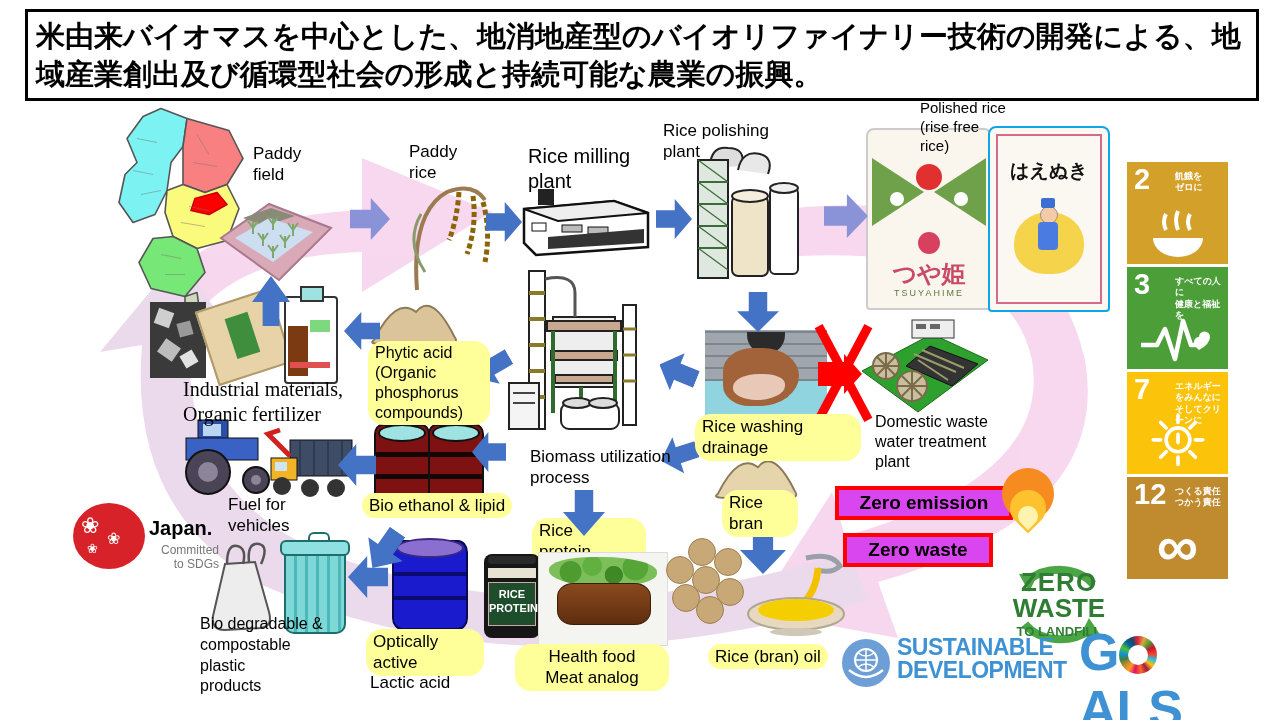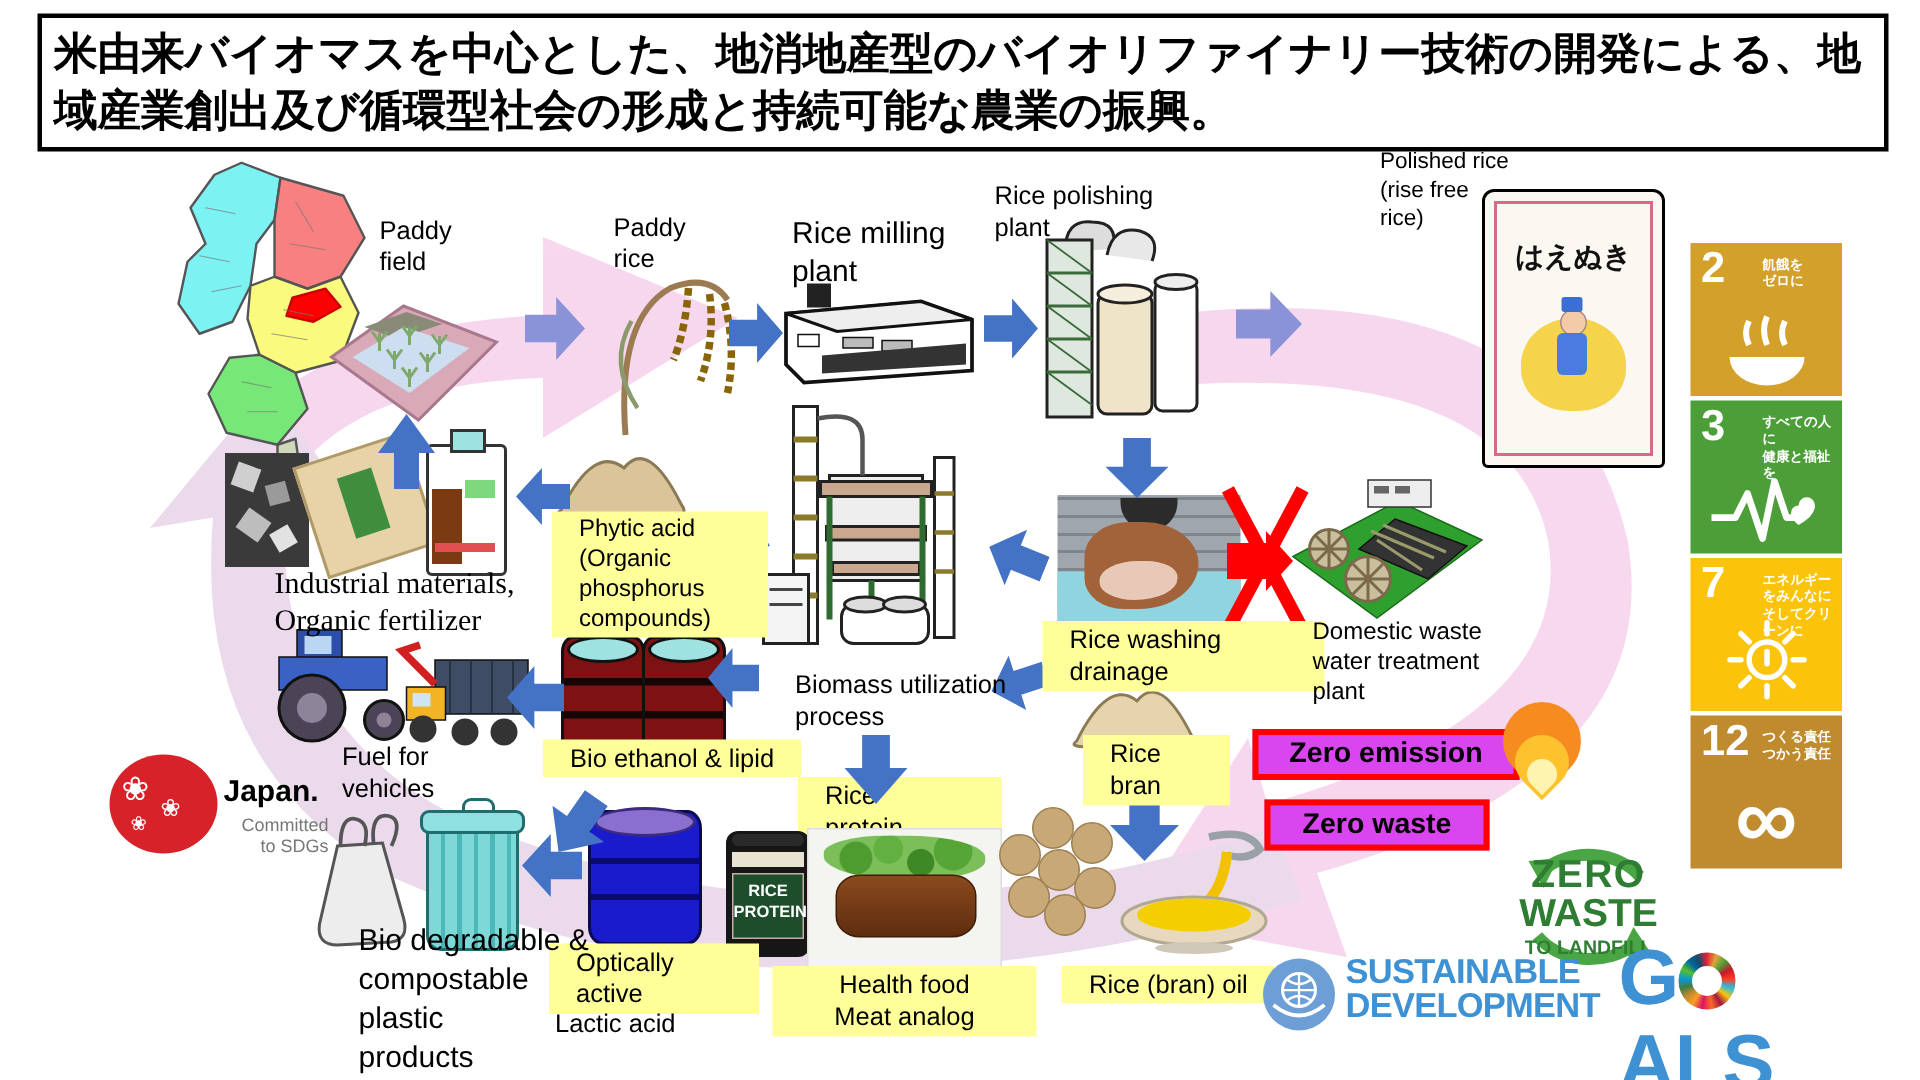"はえぬき" div.abs { border: 2px solid #000000 -> 2px solid #0ea5e9 }
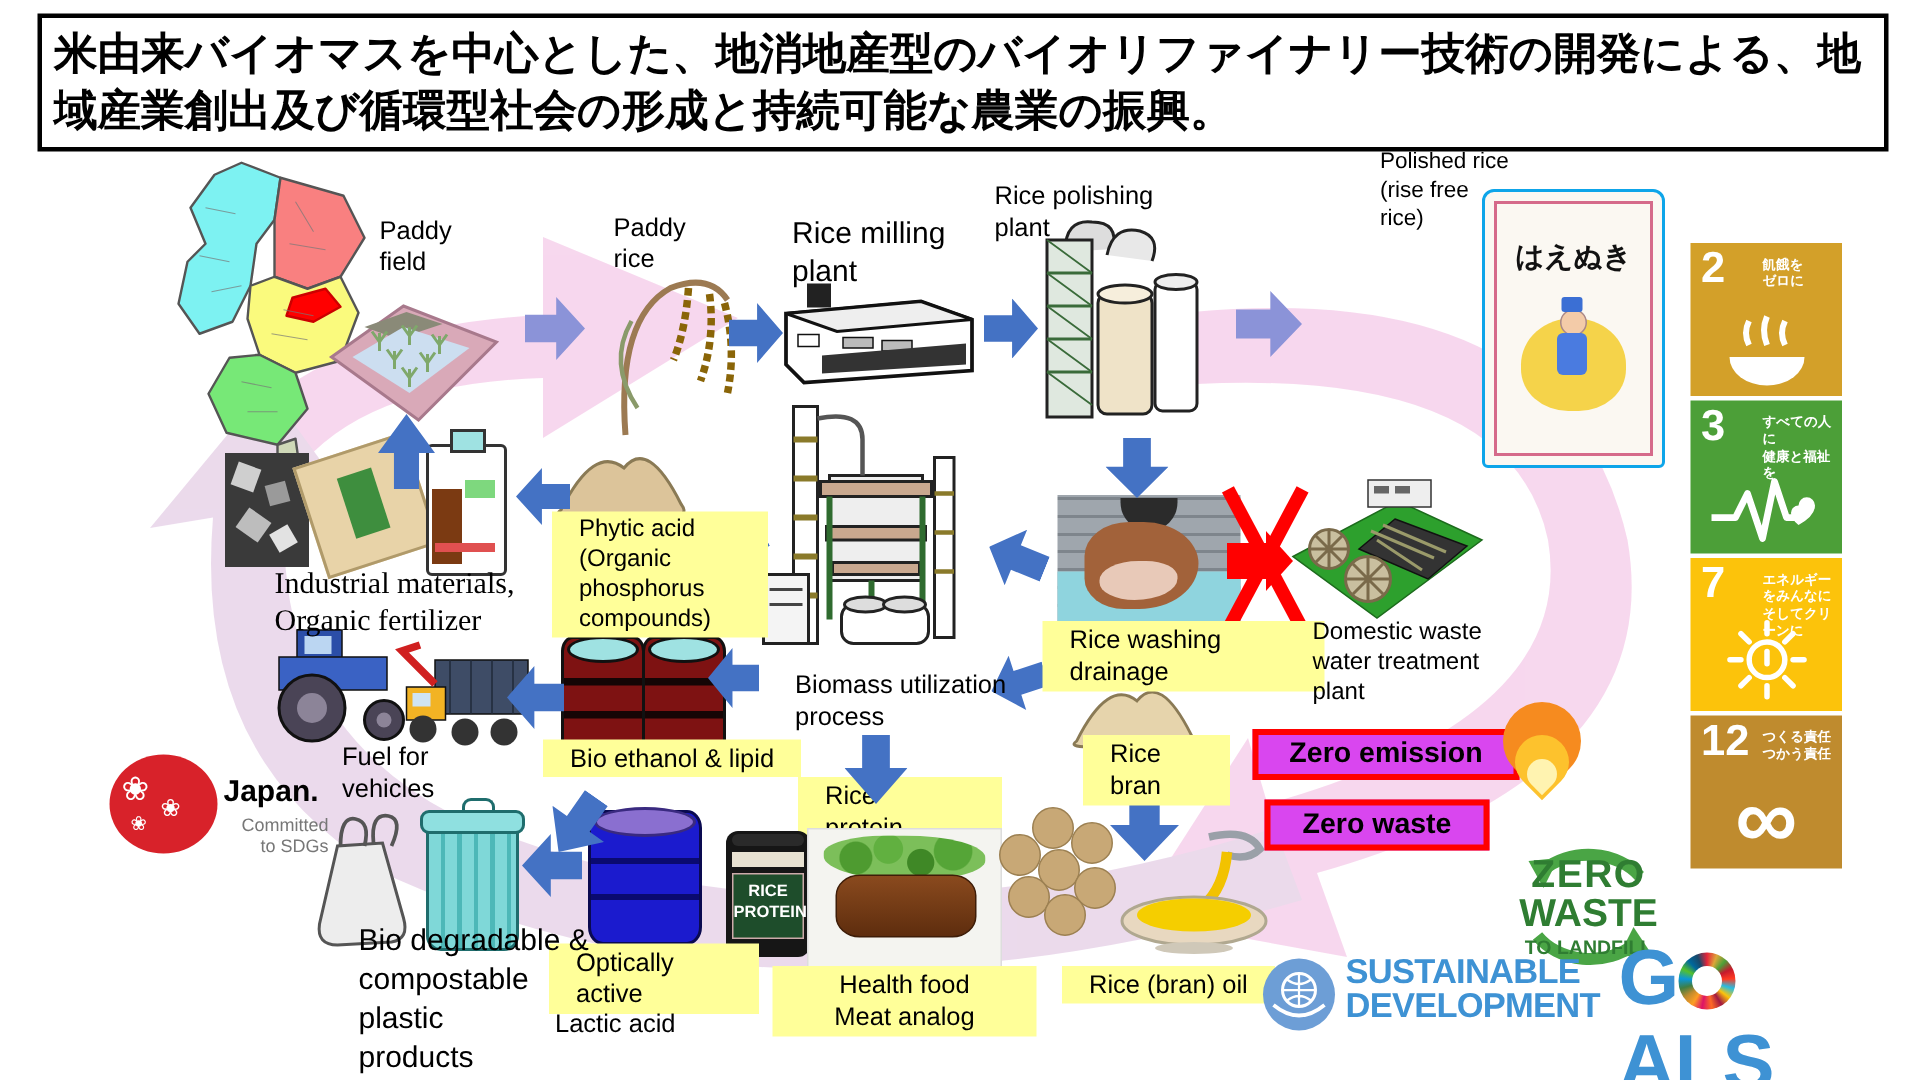"つや姫" div.abs { html: none -> <div> <div></div> <div></div> <div></div> <div></div> <div></div> <div></div> <div>つや姫</div> <div>TSUYAHIME</div> </div> }
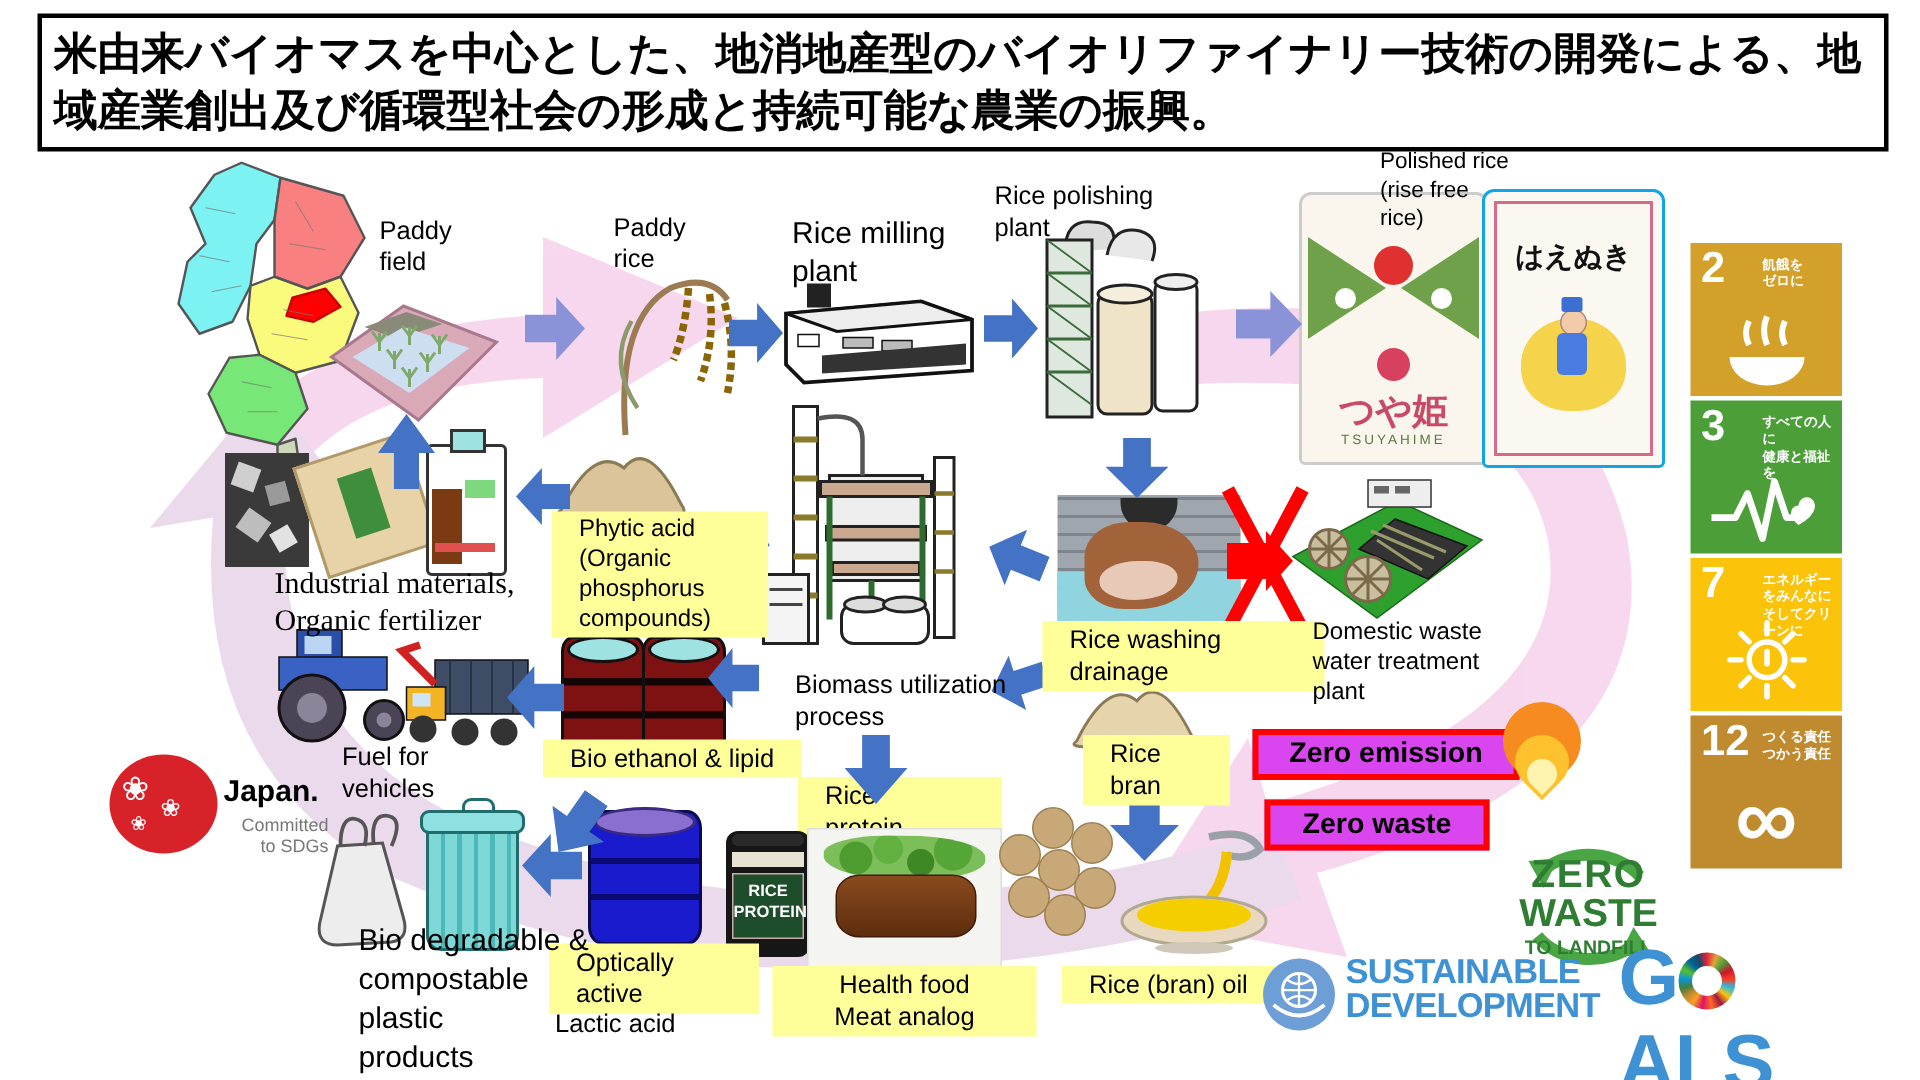"Phytic acid" .ylw { border-radius: none -> 16px; padding: 2px 18px -> 2px 7px }
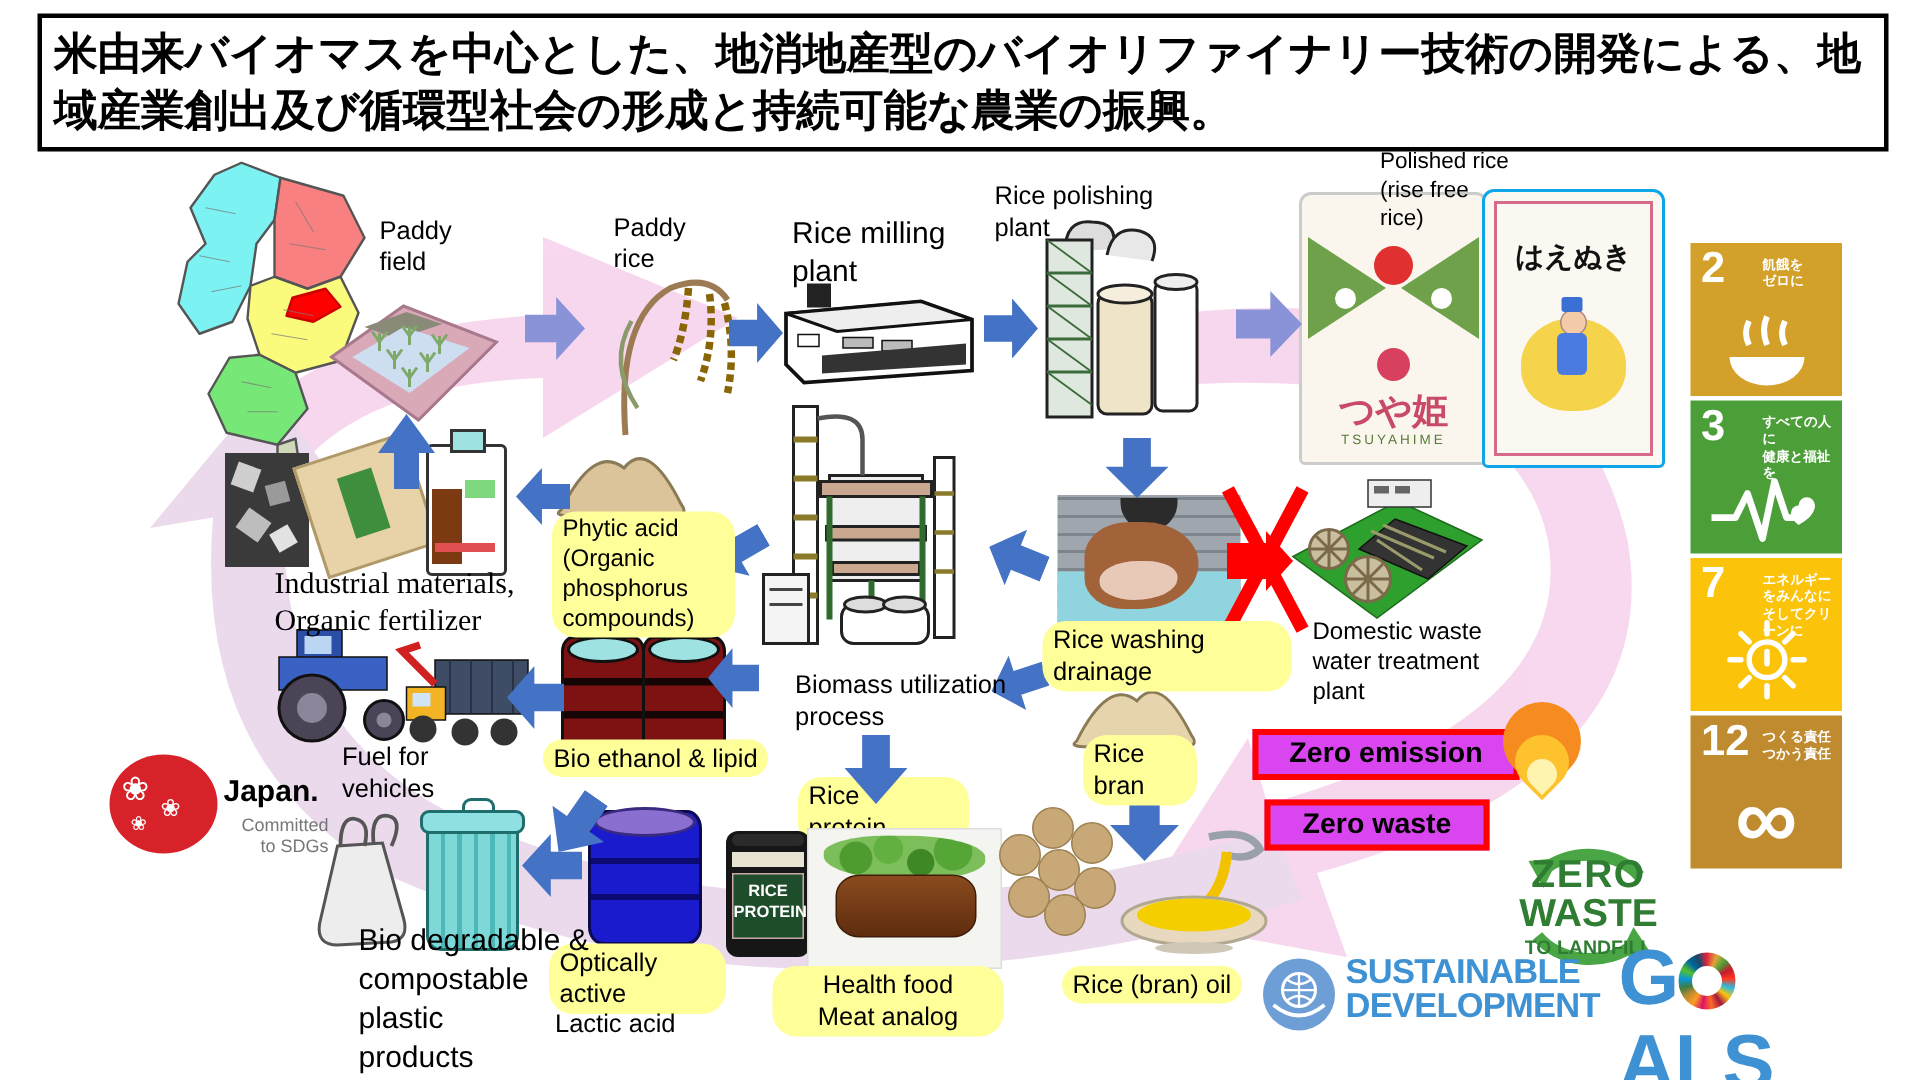"Bio degradable &" div.lbl { font-size: 20px -> 16px; margin-left: 39px -> none }
